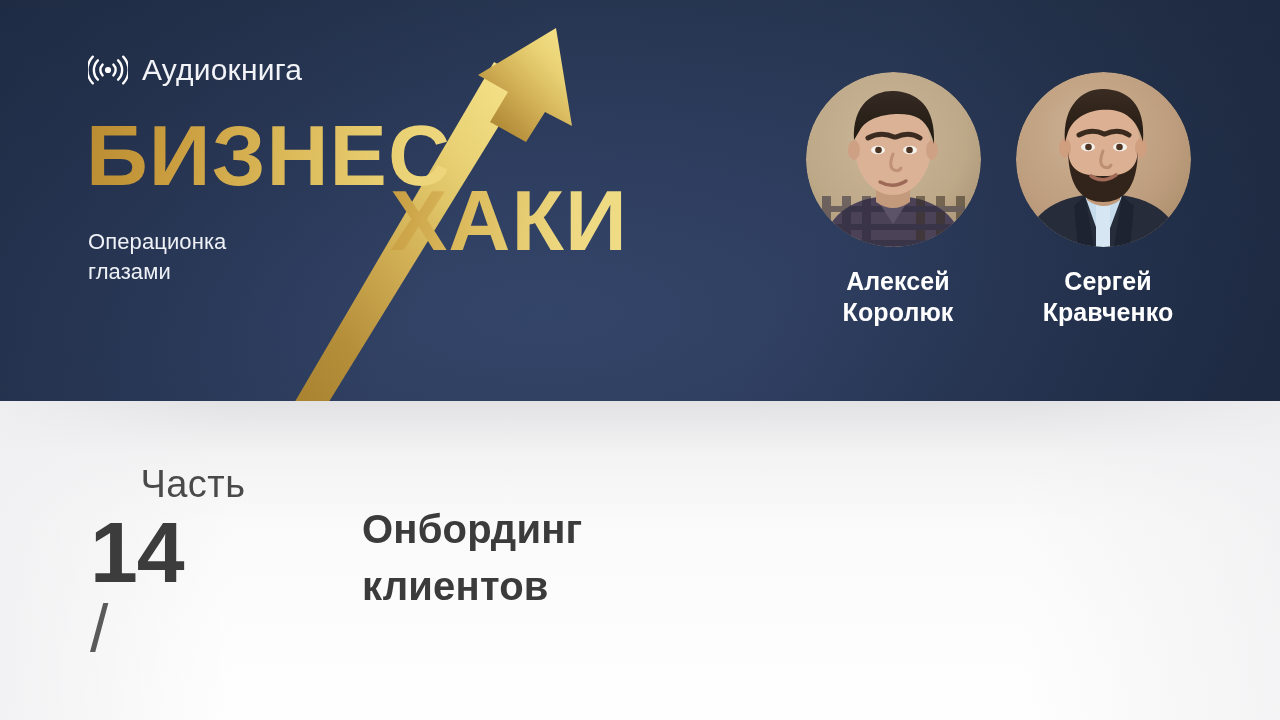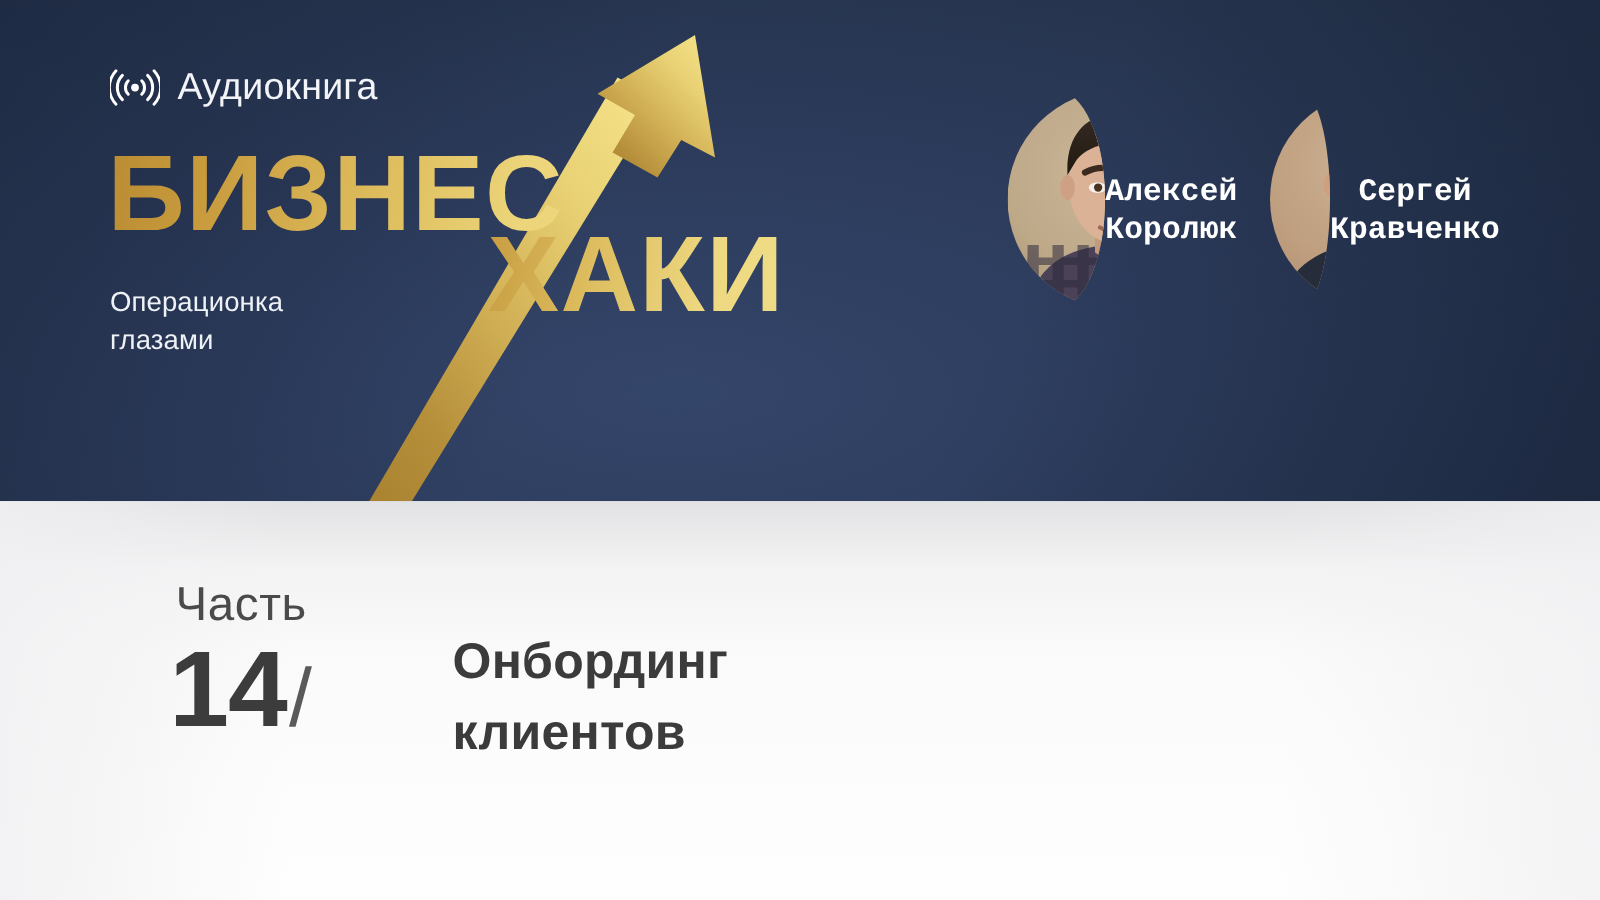"Алексей" .speaker { align-items: center -> none; flex-direction: row -> column; font-family: Liberation Mono, monospace -> none }
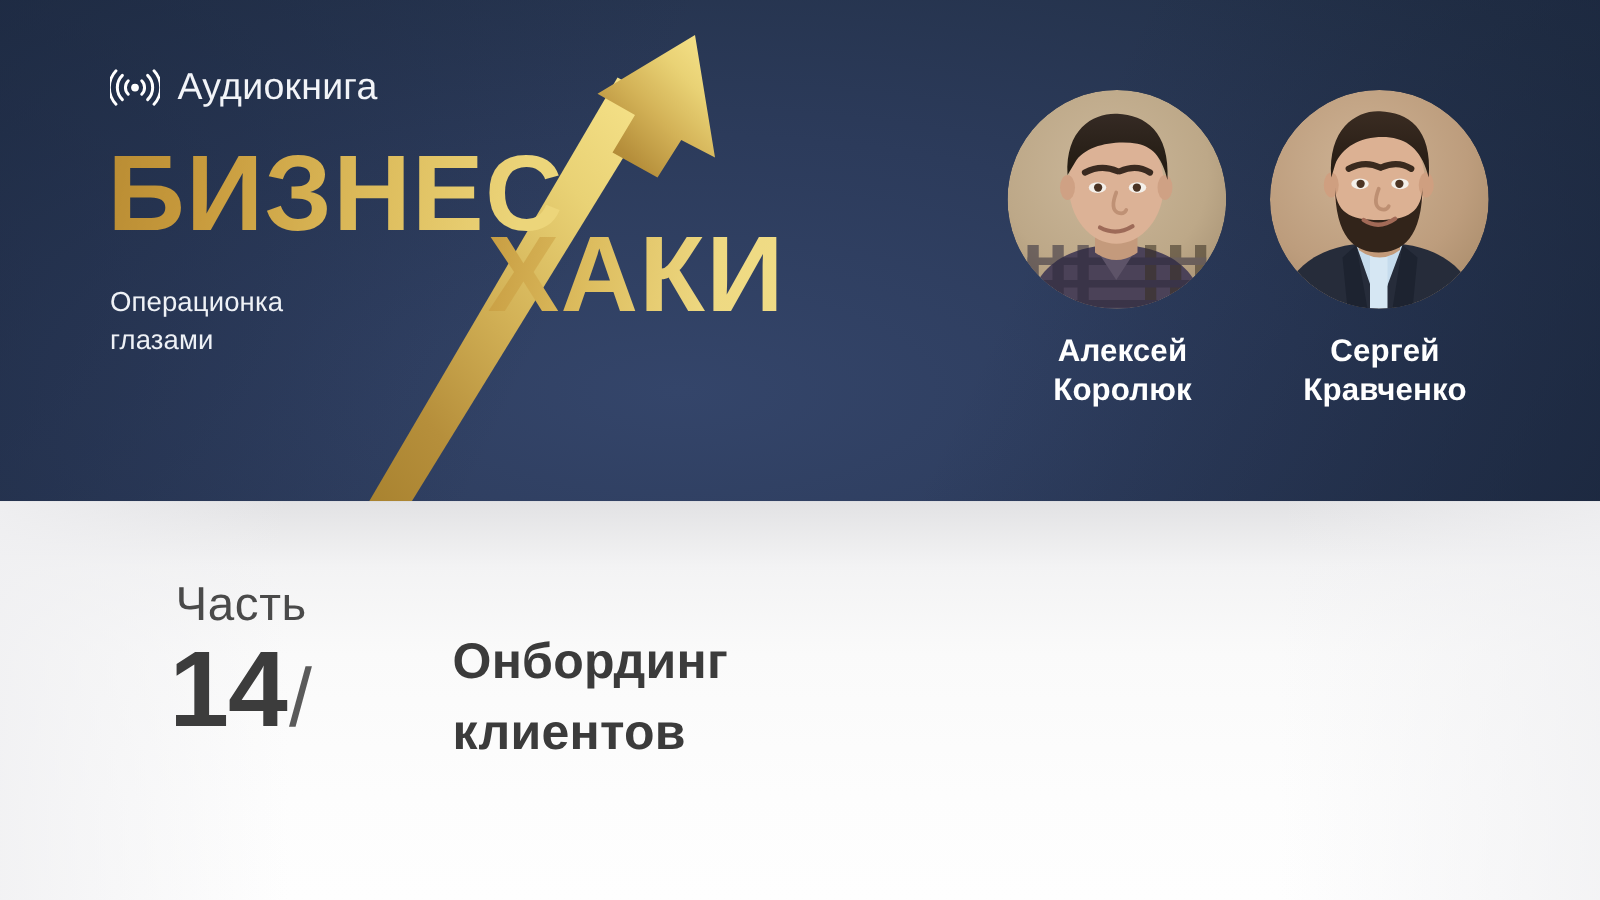"14" .part-counter { flex-direction: none -> column }
